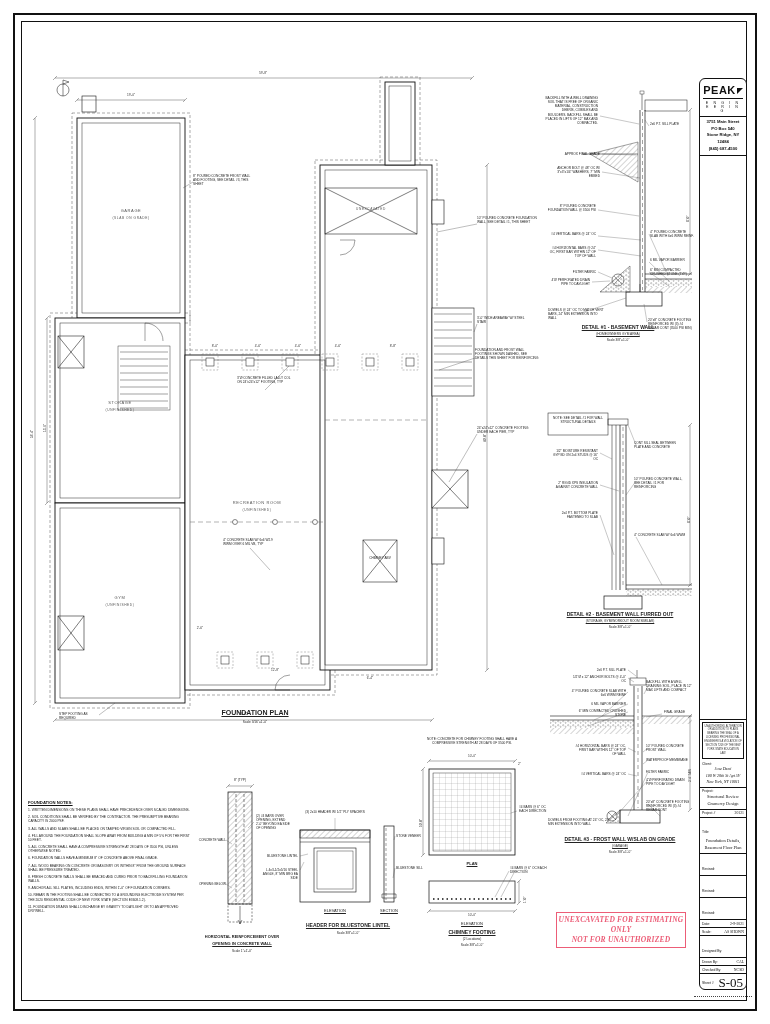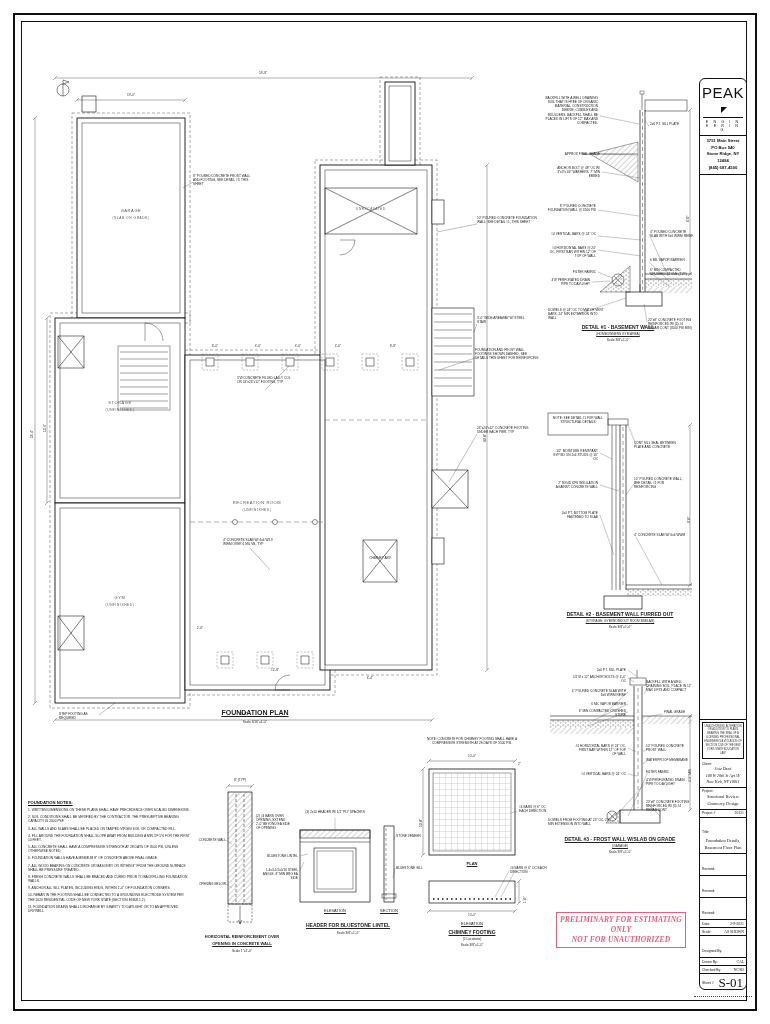"PEAK" .tb-logo { font-size: 15px -> 11px; font-weight: normal -> bold }
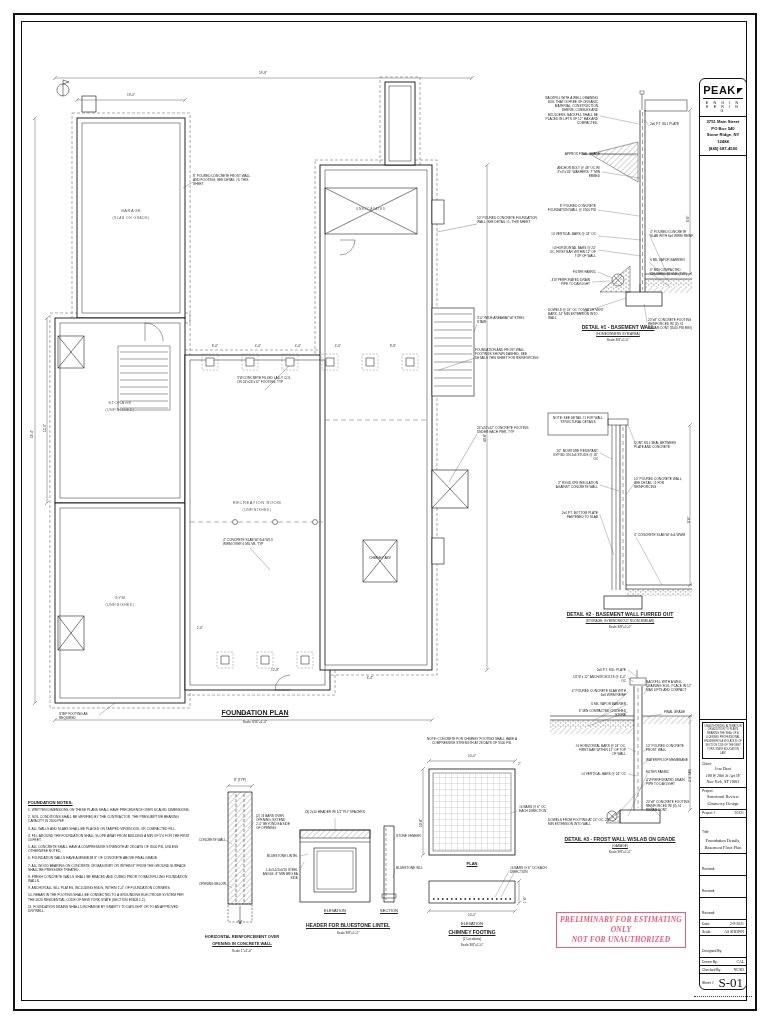"PRELIMINARY FOR ESTIMATING ONLY" div.stamp-line { text: PRELIMINARY -> UNEXCAVATED }
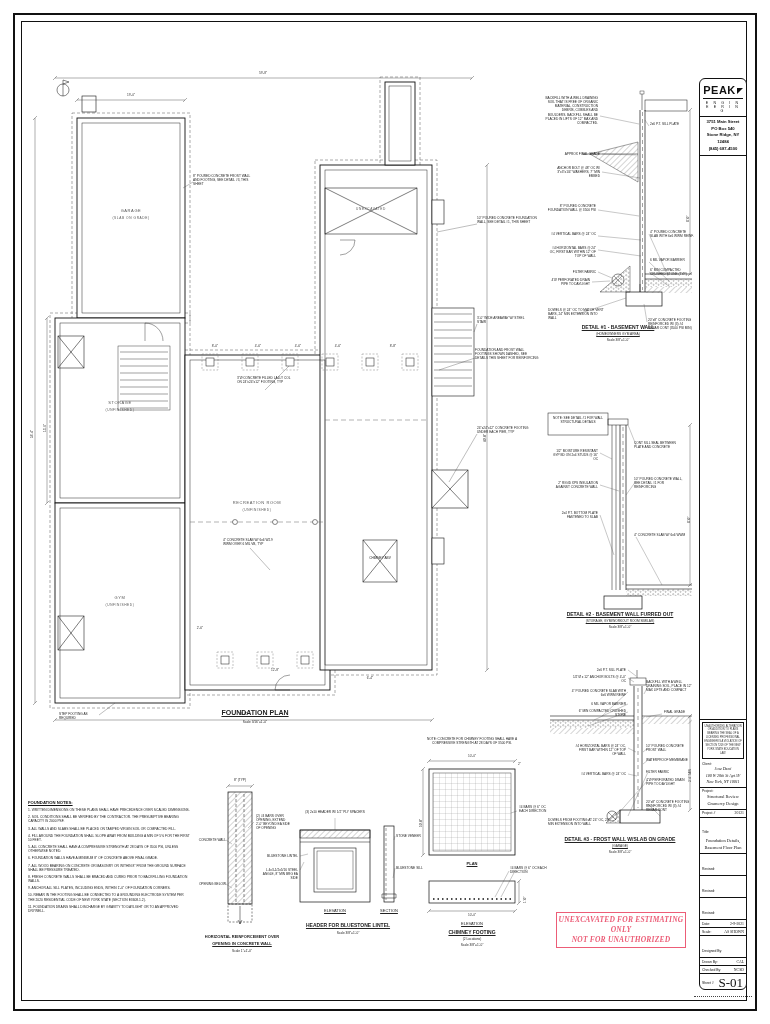"S-01" span.tb-sheetno { text: S-01 -> S-05 }
